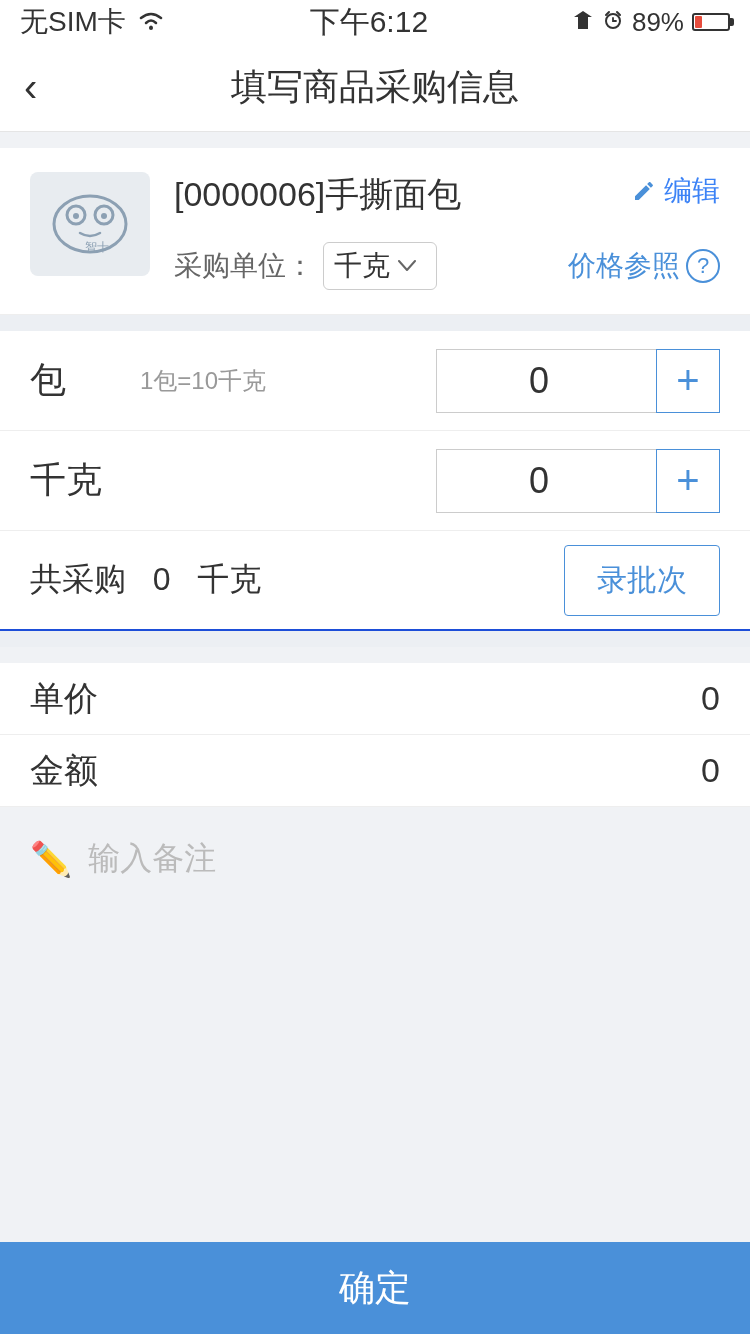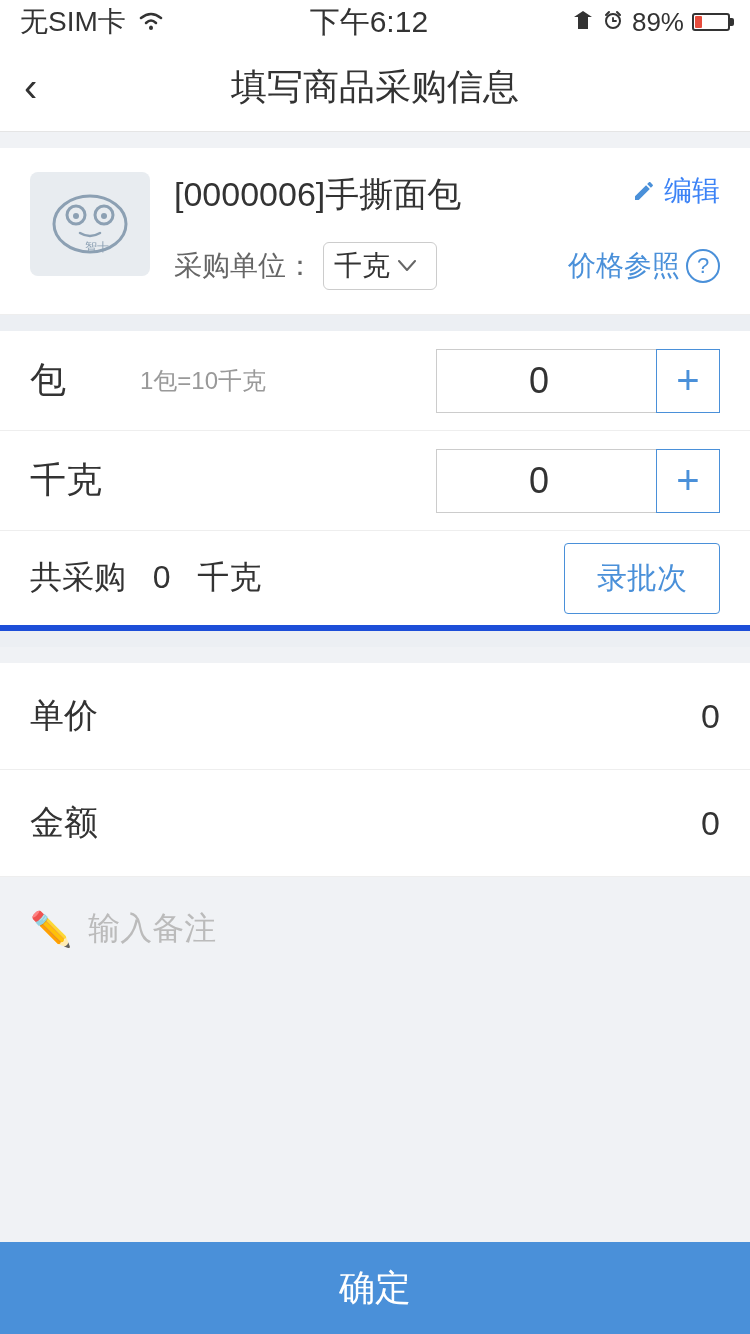"共采购 0 千克" .total-row { border-bottom: 6px solid #1d4ed8 -> 2px solid #1d4ed8 }
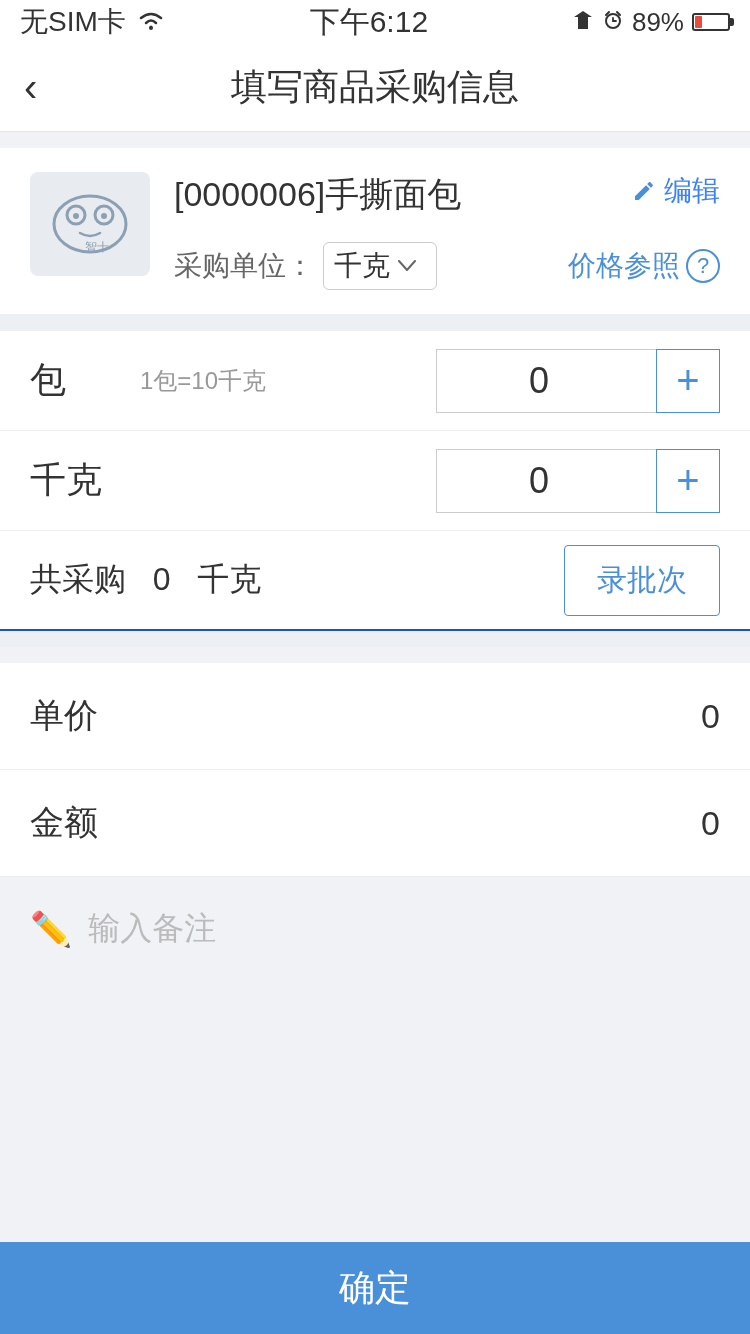"单价" .price-row { height: 107px -> 72px }
